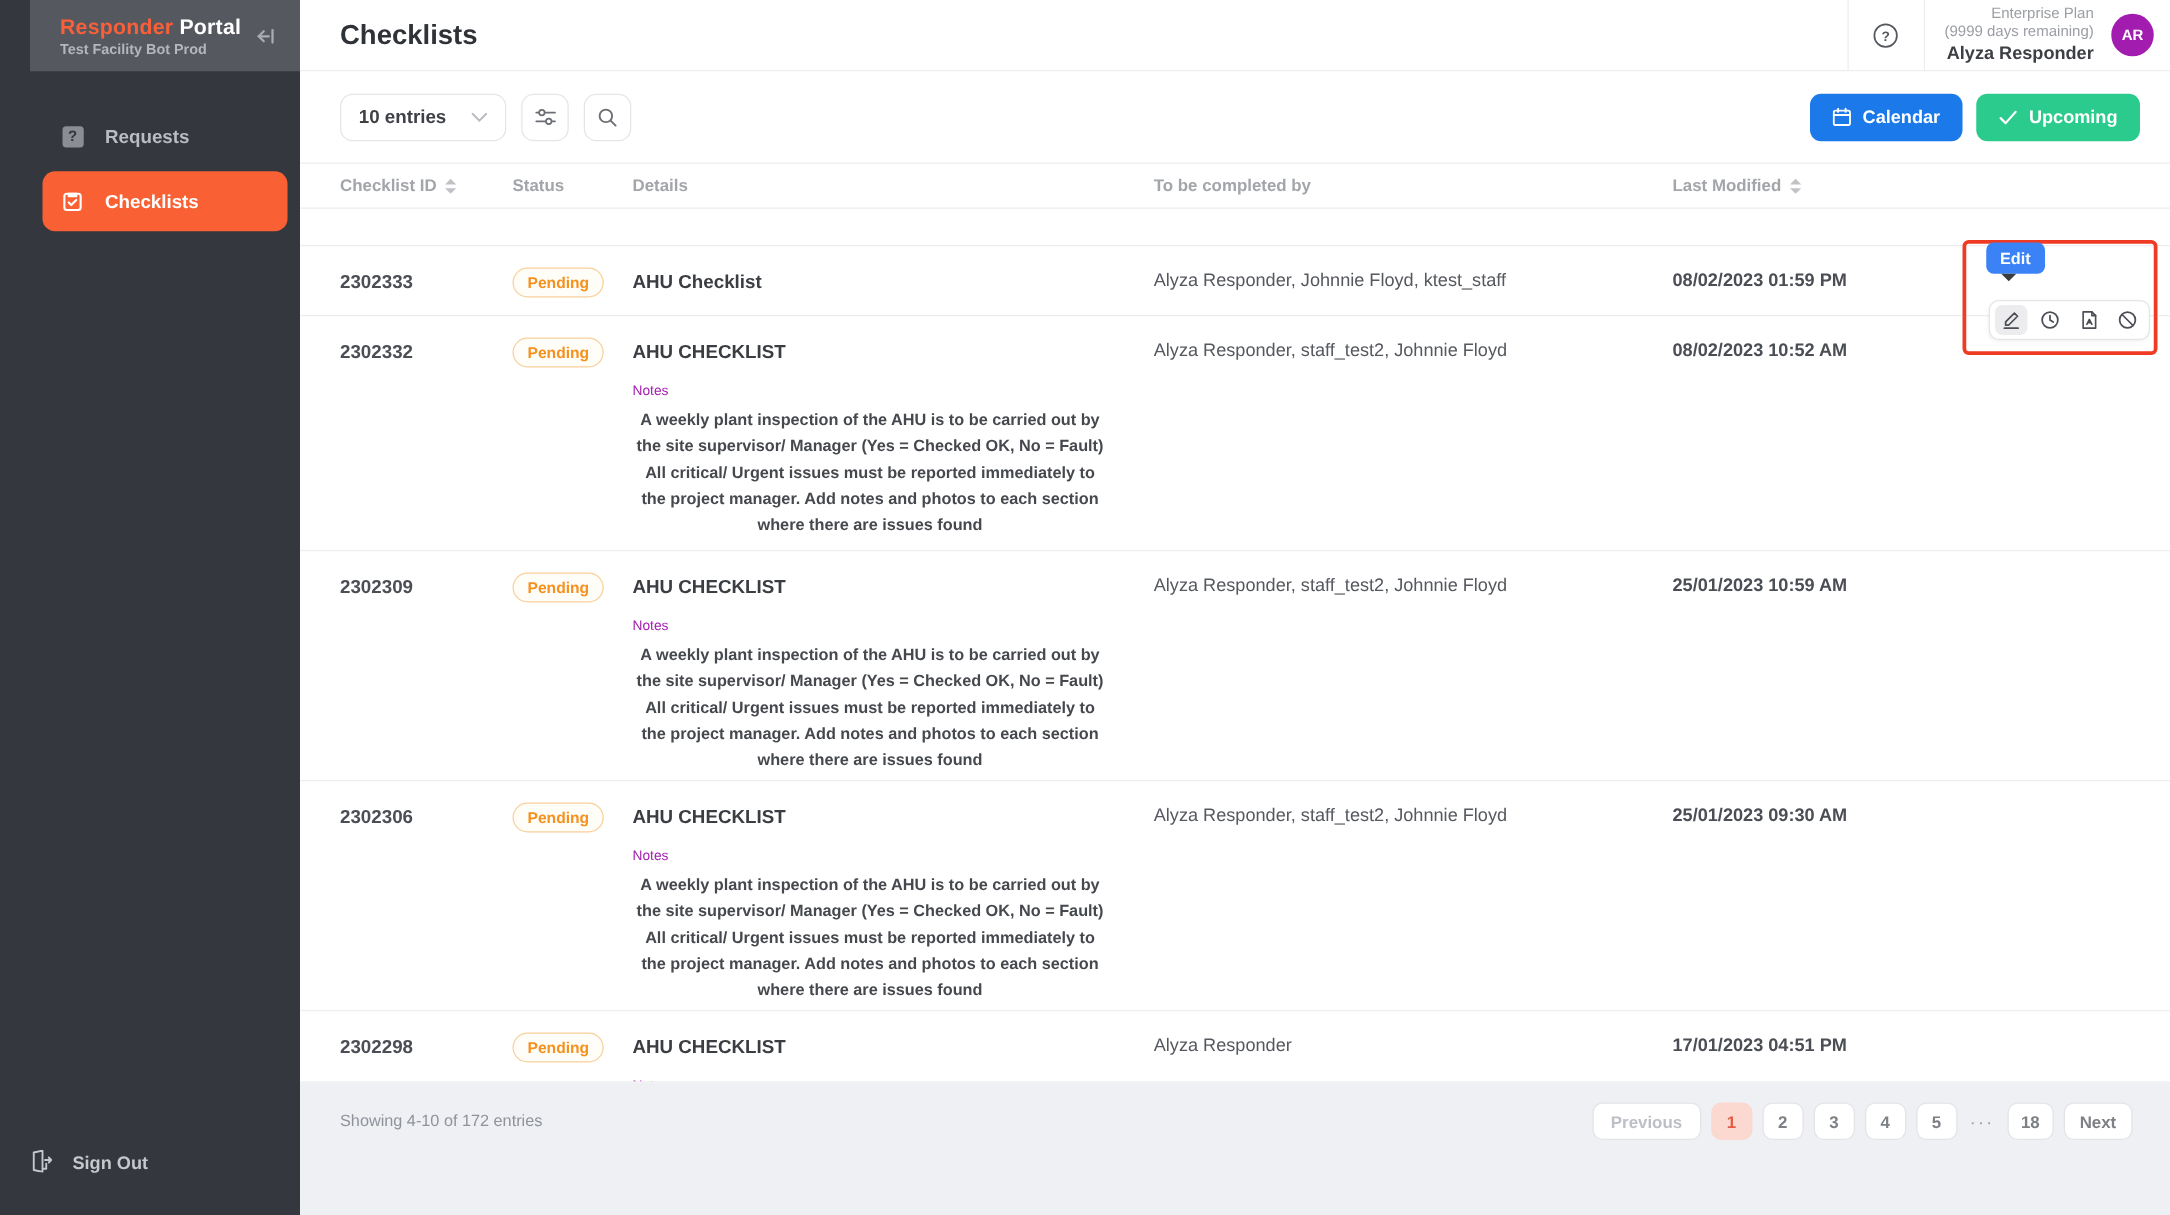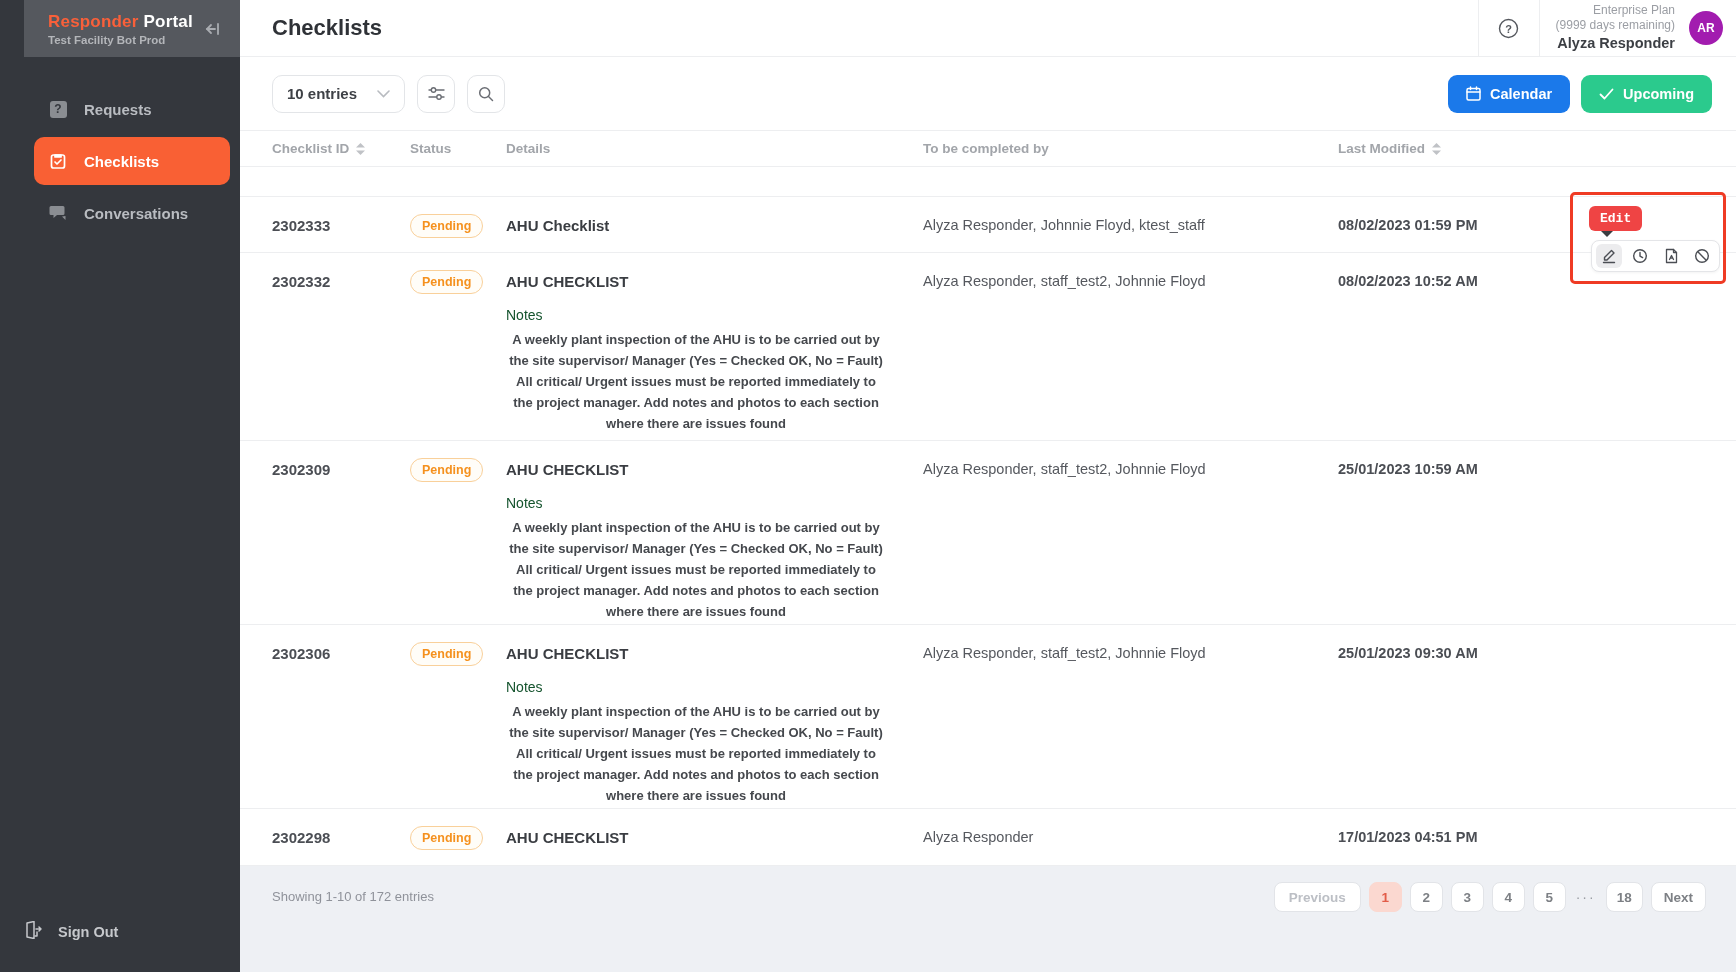"Conversations" div.nav-item { html: <div> <span> <svg> <path></path> <path></path> </svg> </span> <span>Conversations</span> </div> -> none }
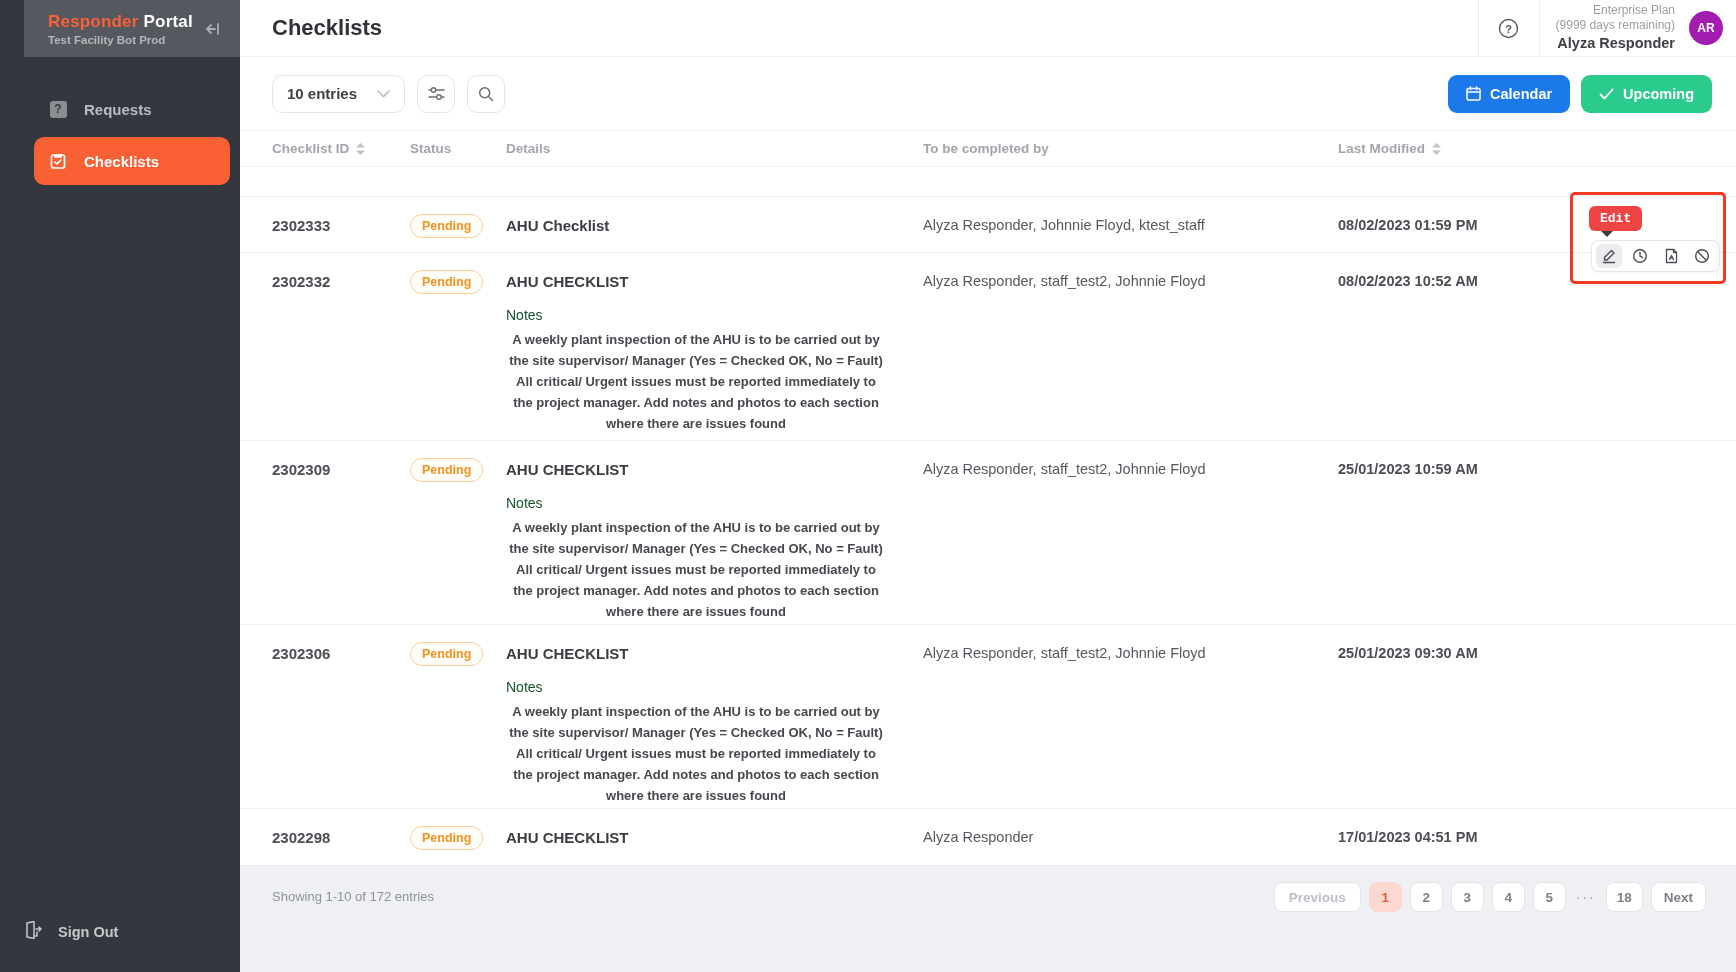"Edit" .tooltip { background: #ef4444 -> #3b82f6; font-family: Liberation Mono, monospace -> none; top: 206px -> 194px }
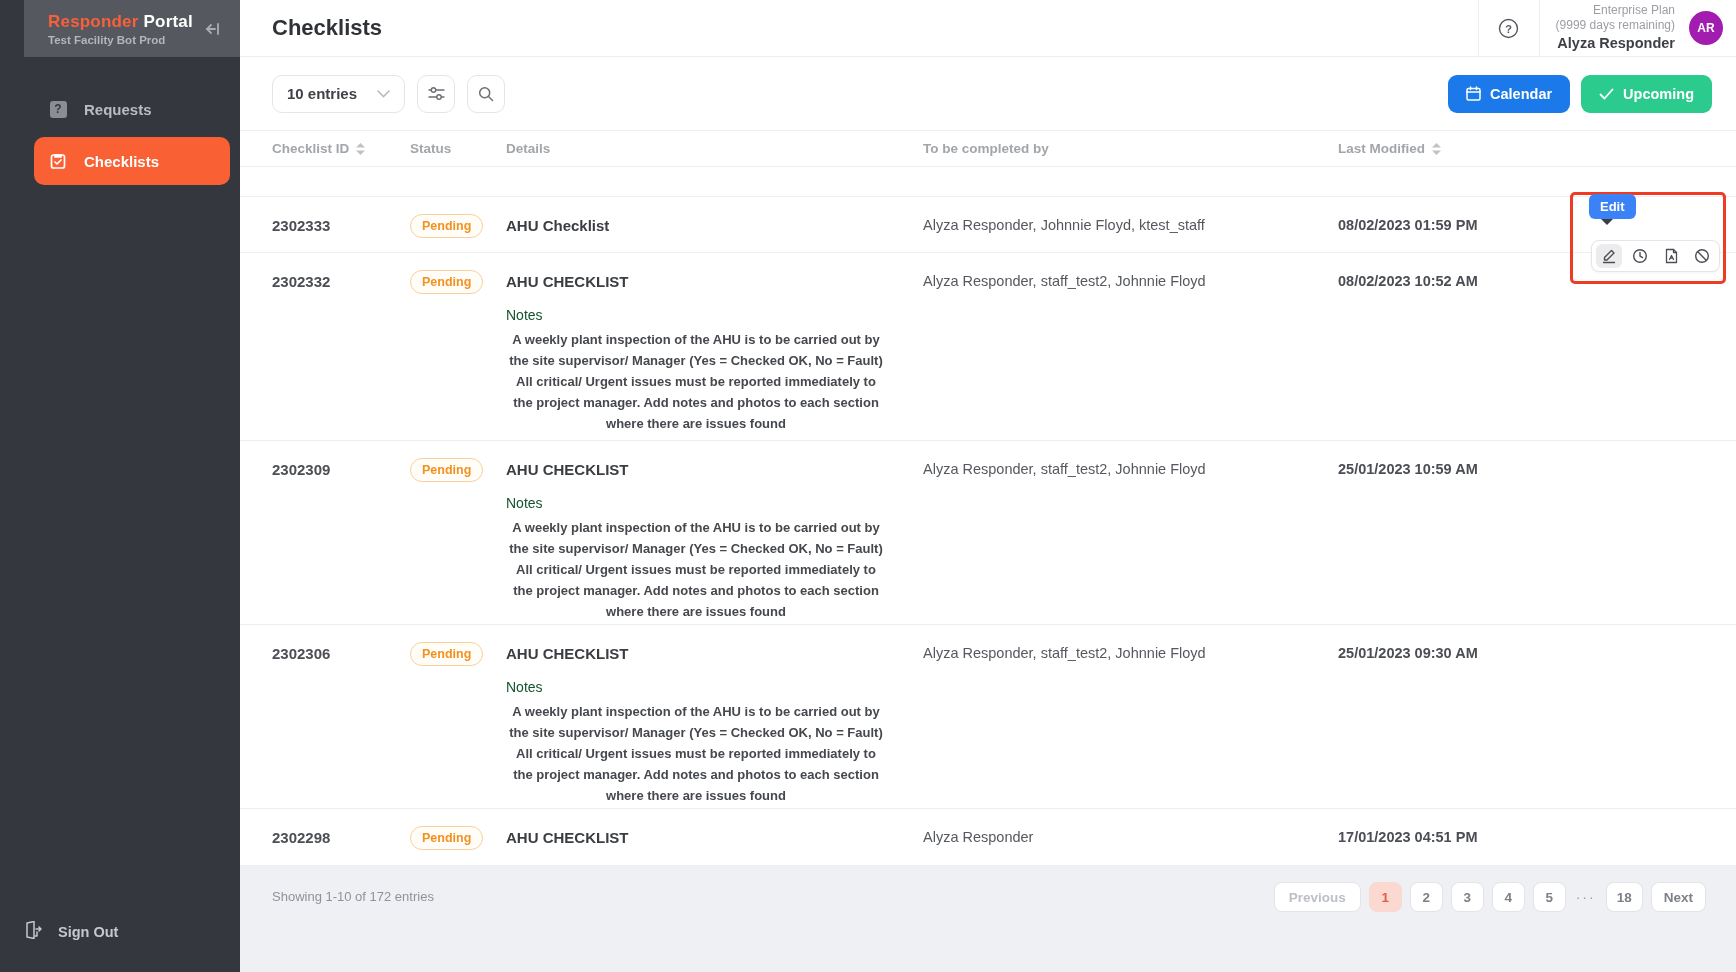"Notes" .notes-label { color: #14532d -> #a21caf; font-size: 14px -> 11px }
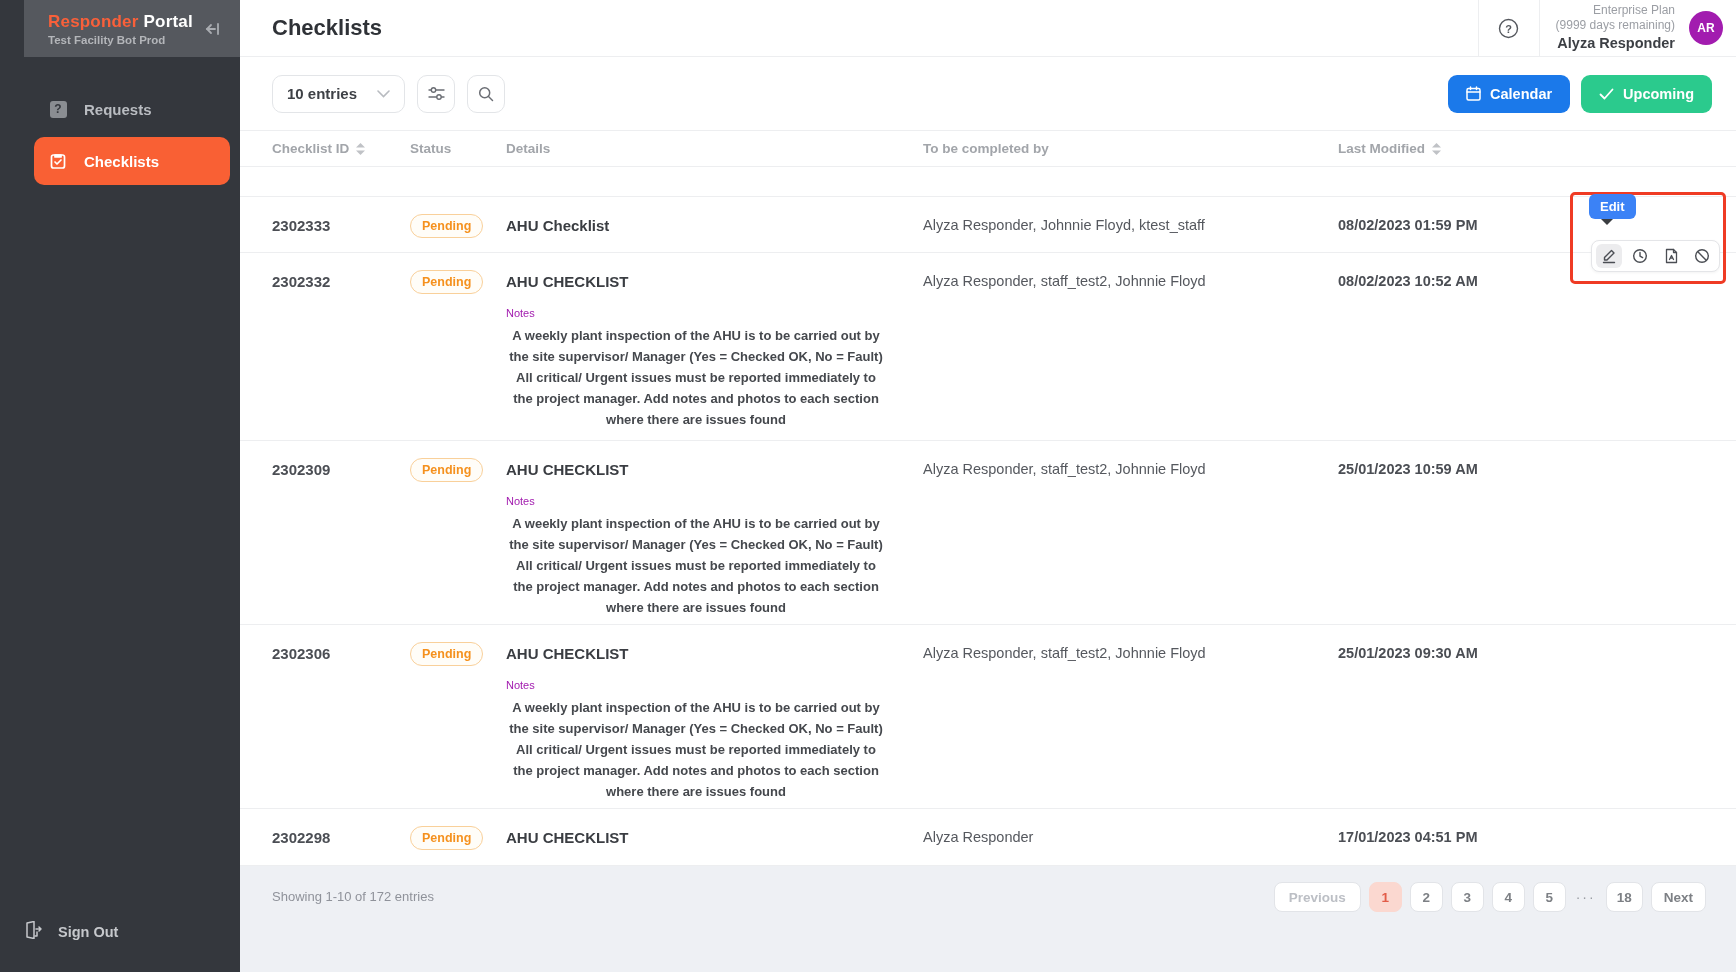"Showing 1-10 of 172 entries" div.showing { text: 1-10 -> 4-10 }
